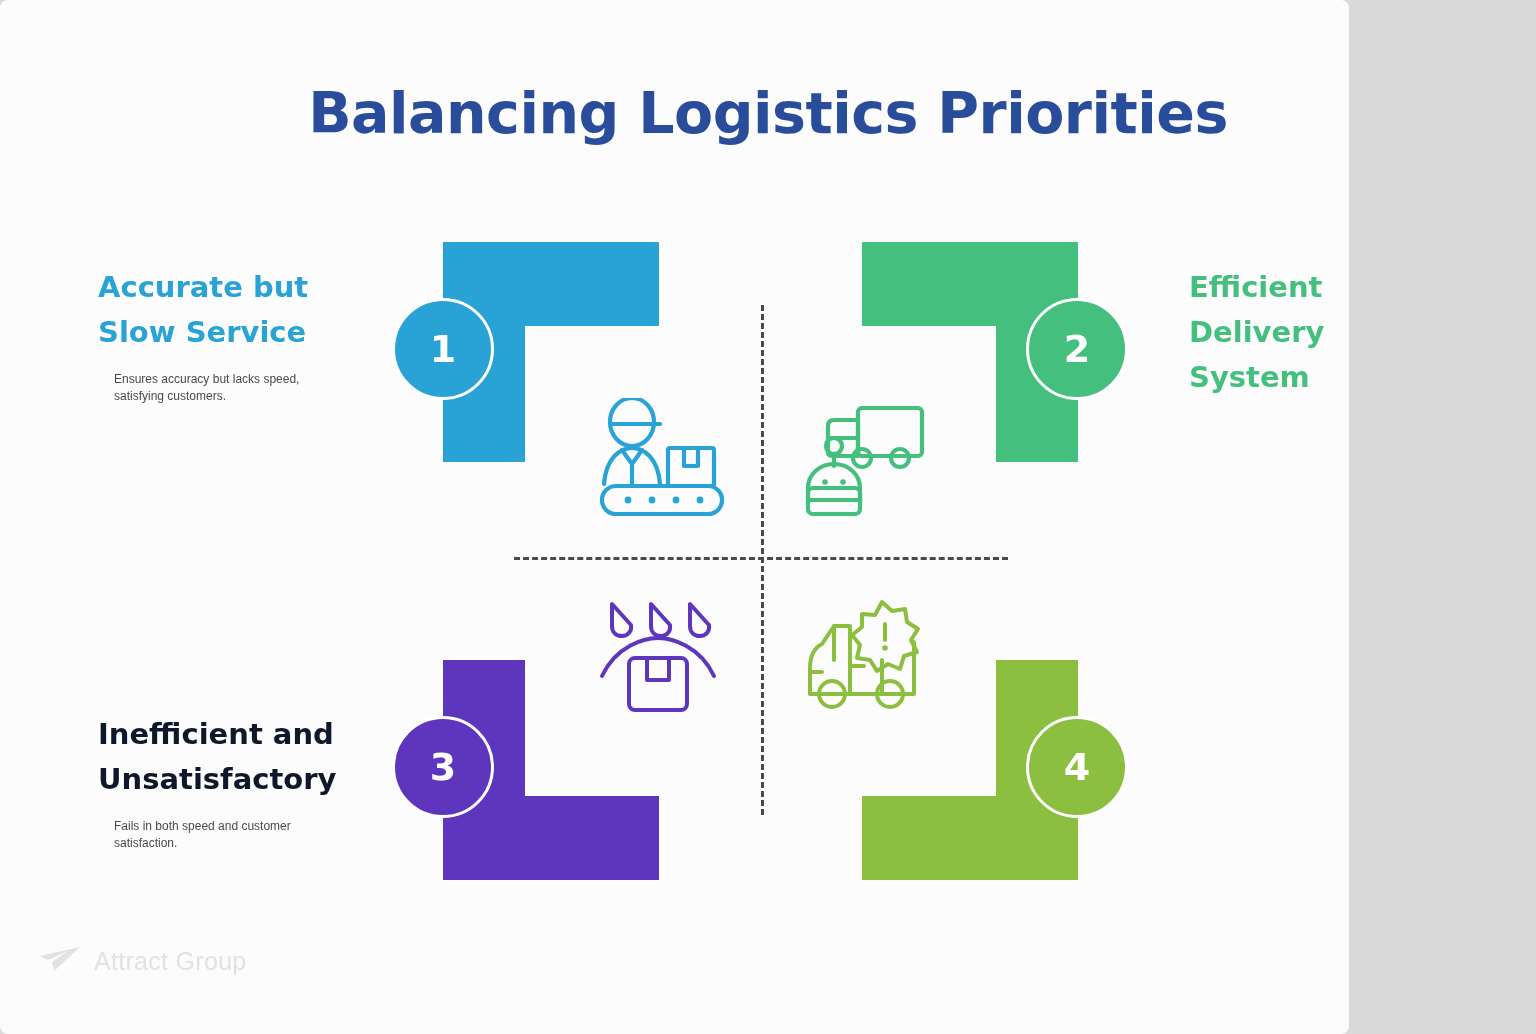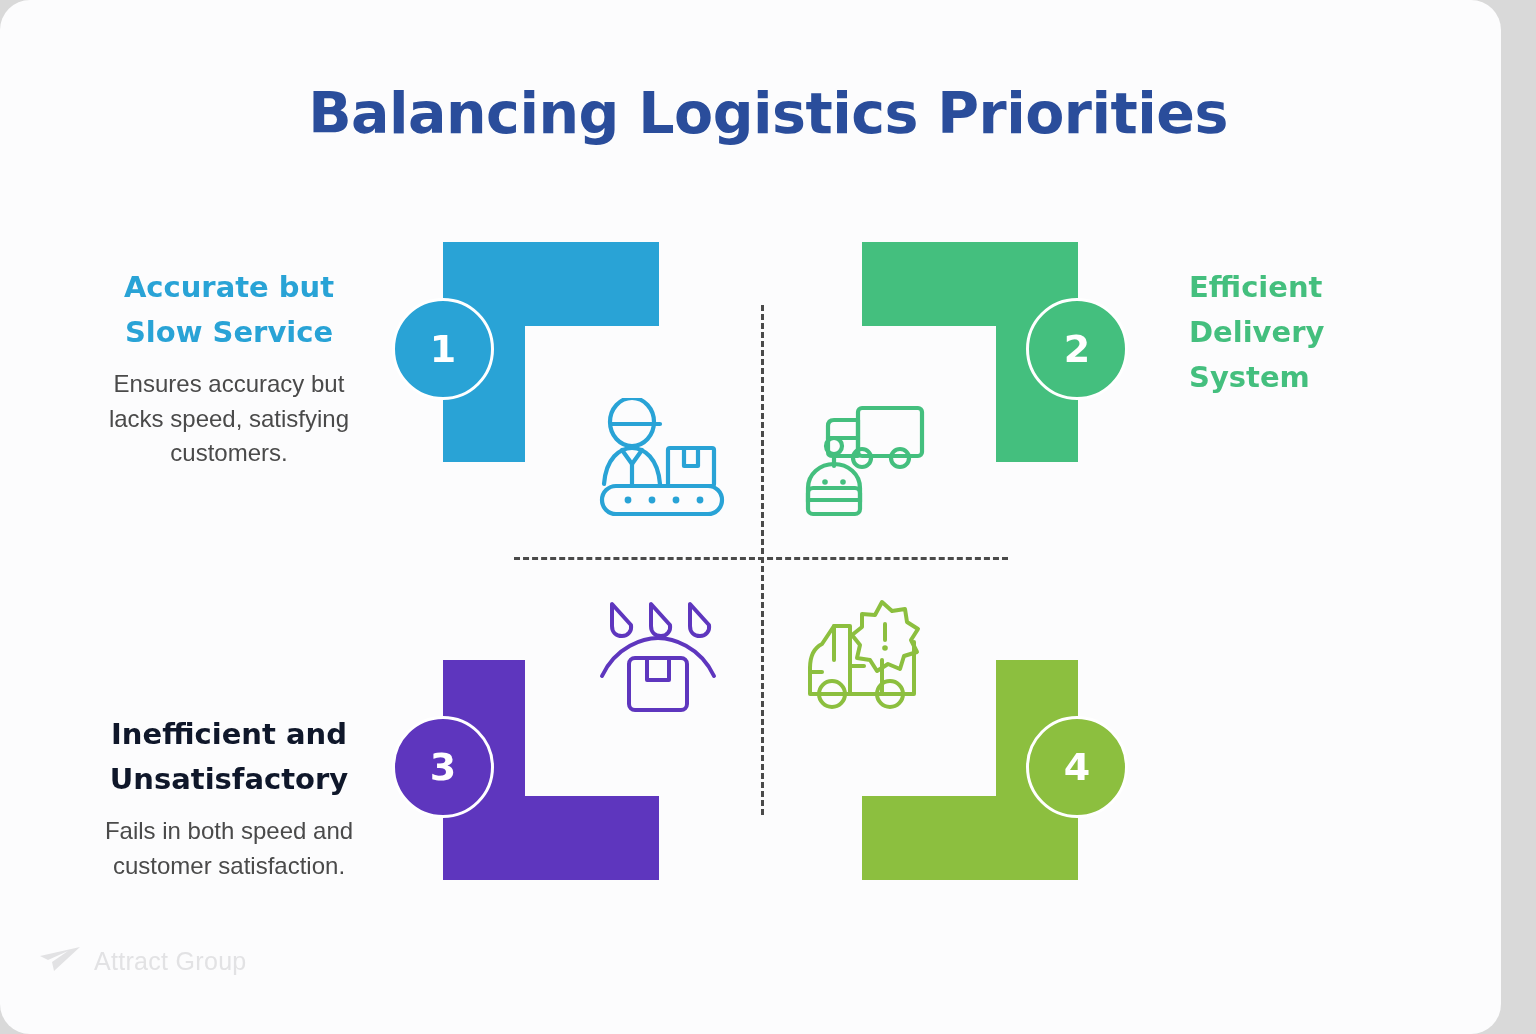"Balancing Logistics Priorities" #canvas { border-radius: 30px -> 8px; width: 1501px -> 1349px }
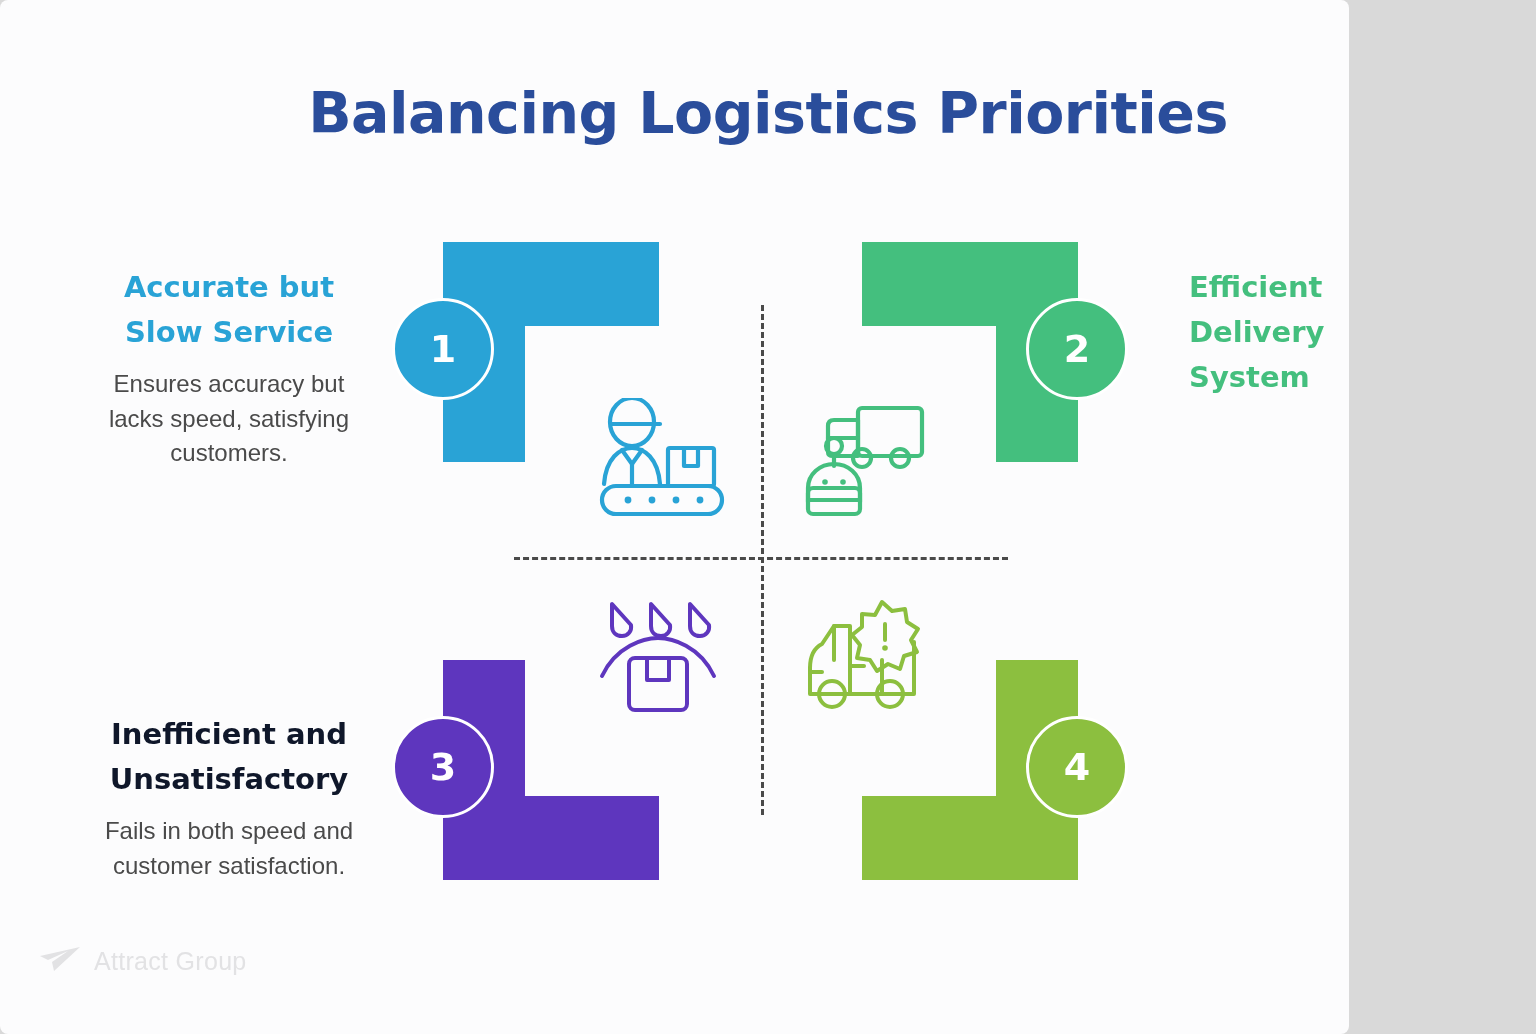"Accurate but Slow Service" .block.right-align { text-align: center -> left }
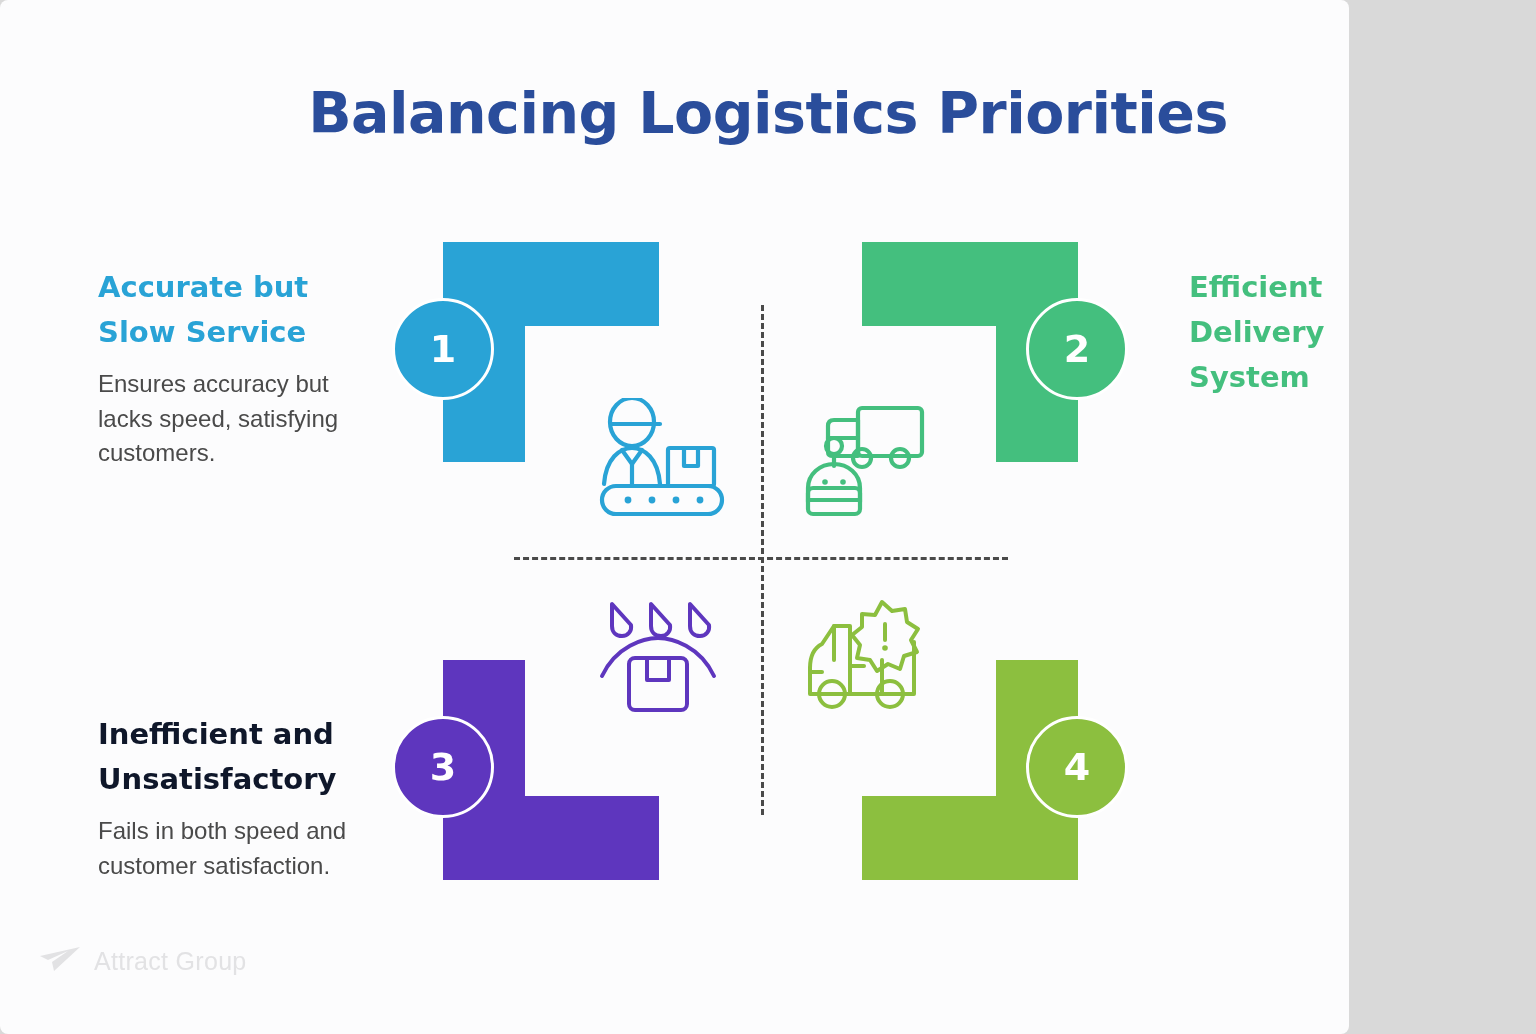"Ensures accuracy but lacks speed," .block p { font-size: 24px -> 12px; margin: 0 -> 16px }
